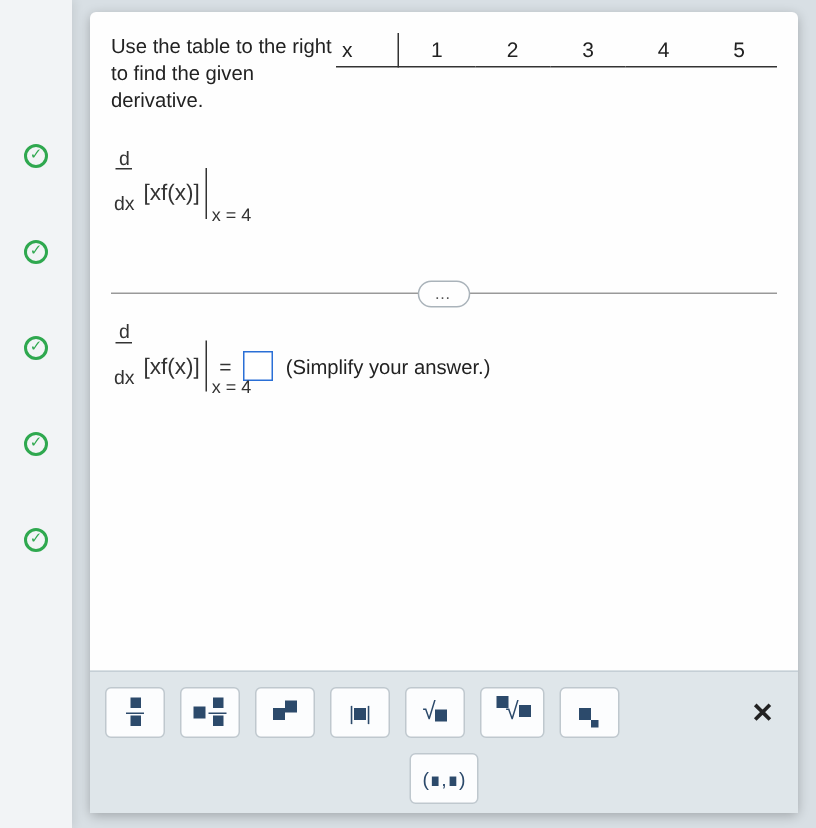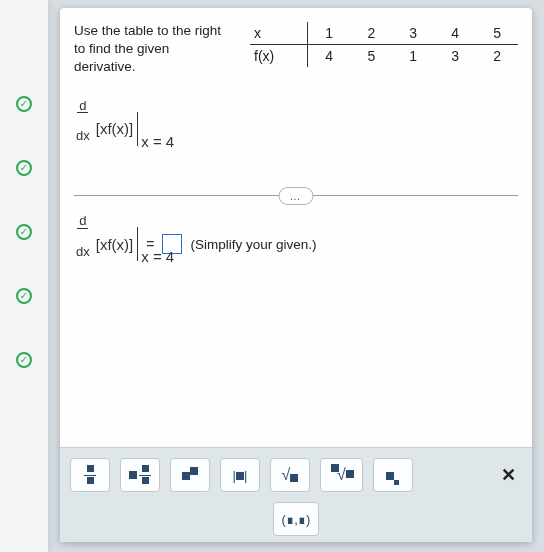"Use the table to the" .top-row { gap: 26px -> 0 }
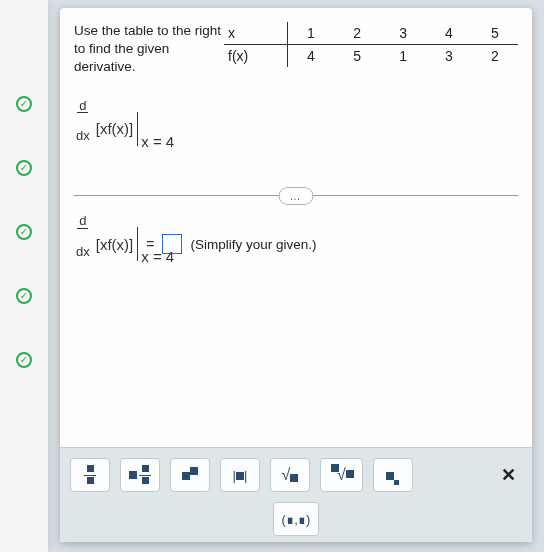"f(x)" tr { html: <tr> <td>f(x)</td> <td>4</td> <td>5</td> <td>1</td> <td>3</td> <td>2</td> </tr> -> none }
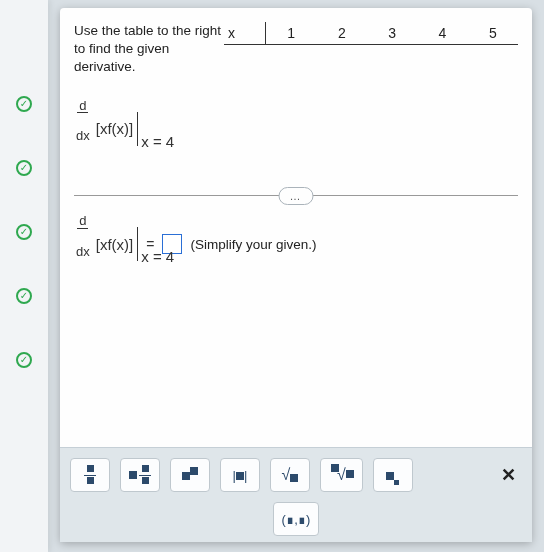"x = 4" .evalbar .sub { font-size: 15px -> 12px }
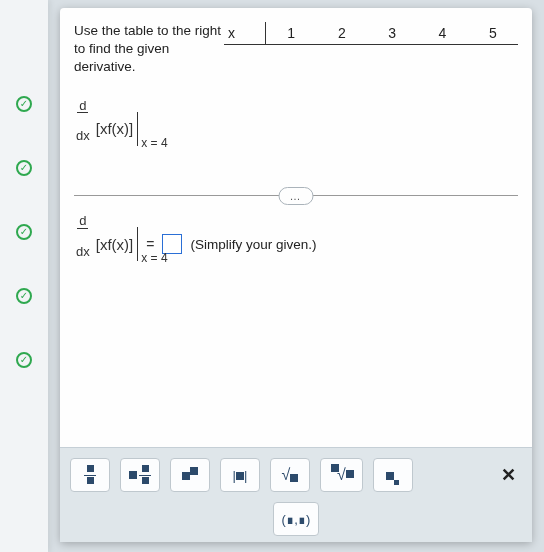"(Simplify your given.)" span.hint { text: given -> answer }
